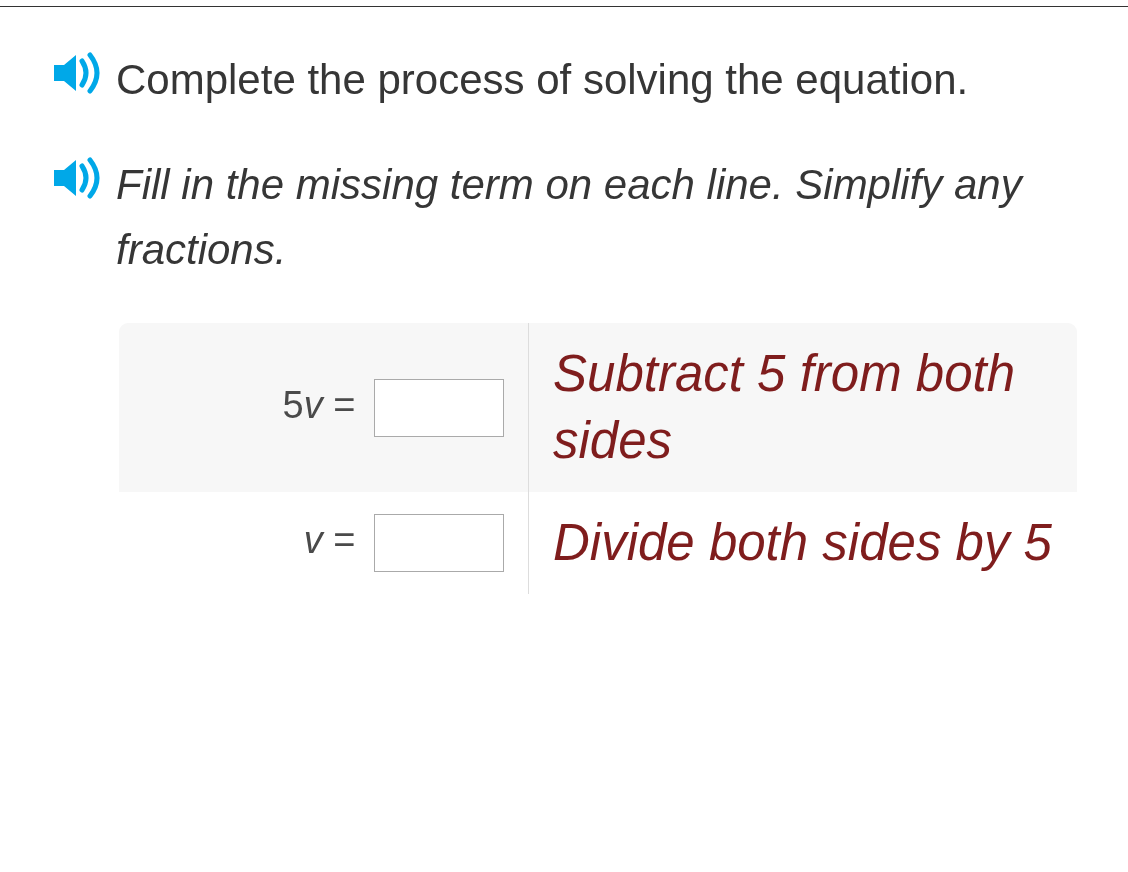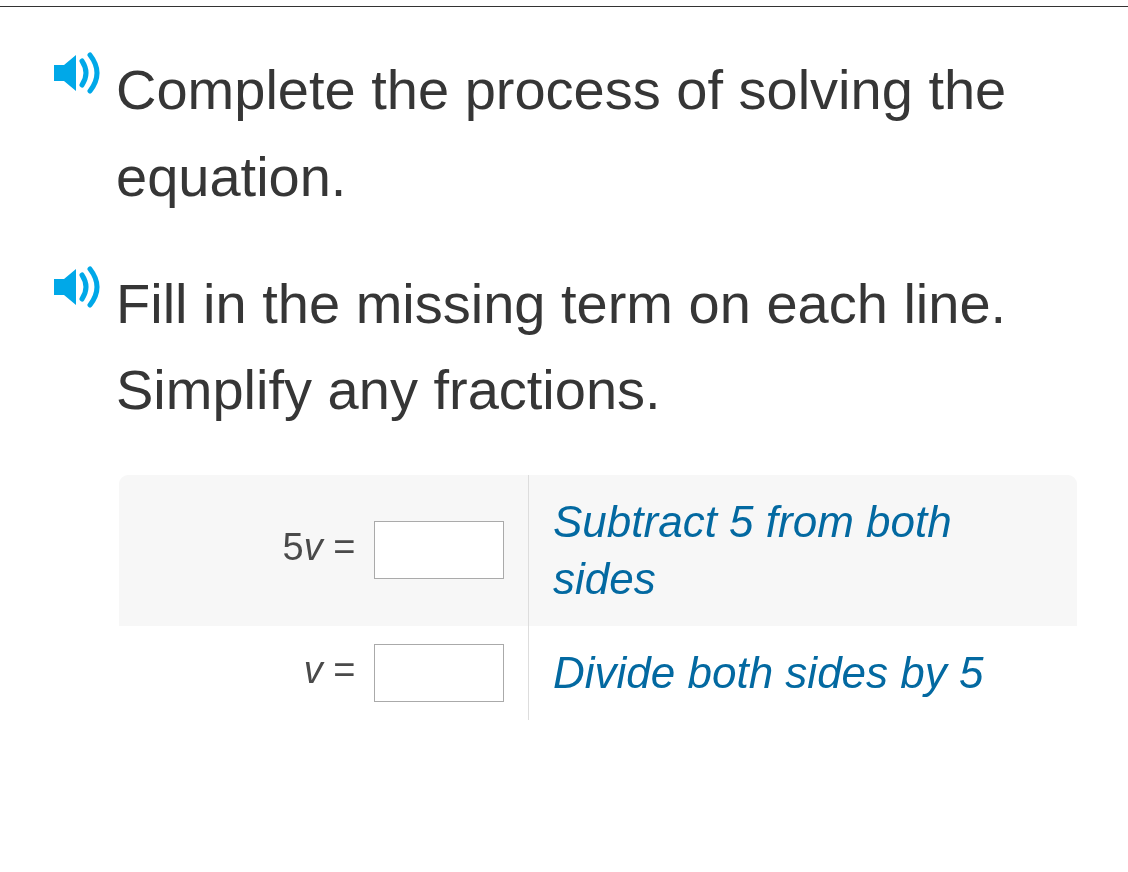"Complete the process of solving" .prompt-text { font-size: 56px -> 42px }
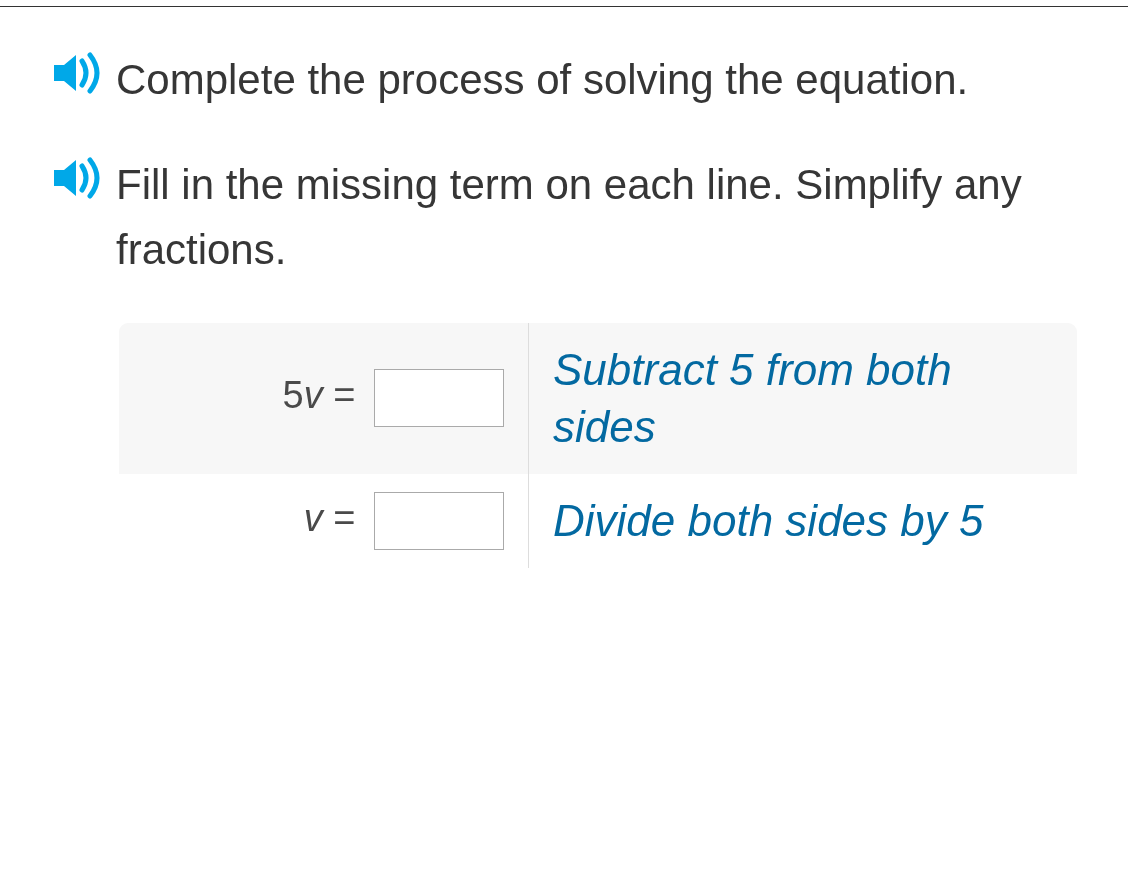"Fill in the missing term" .italic { font-style: none -> italic }
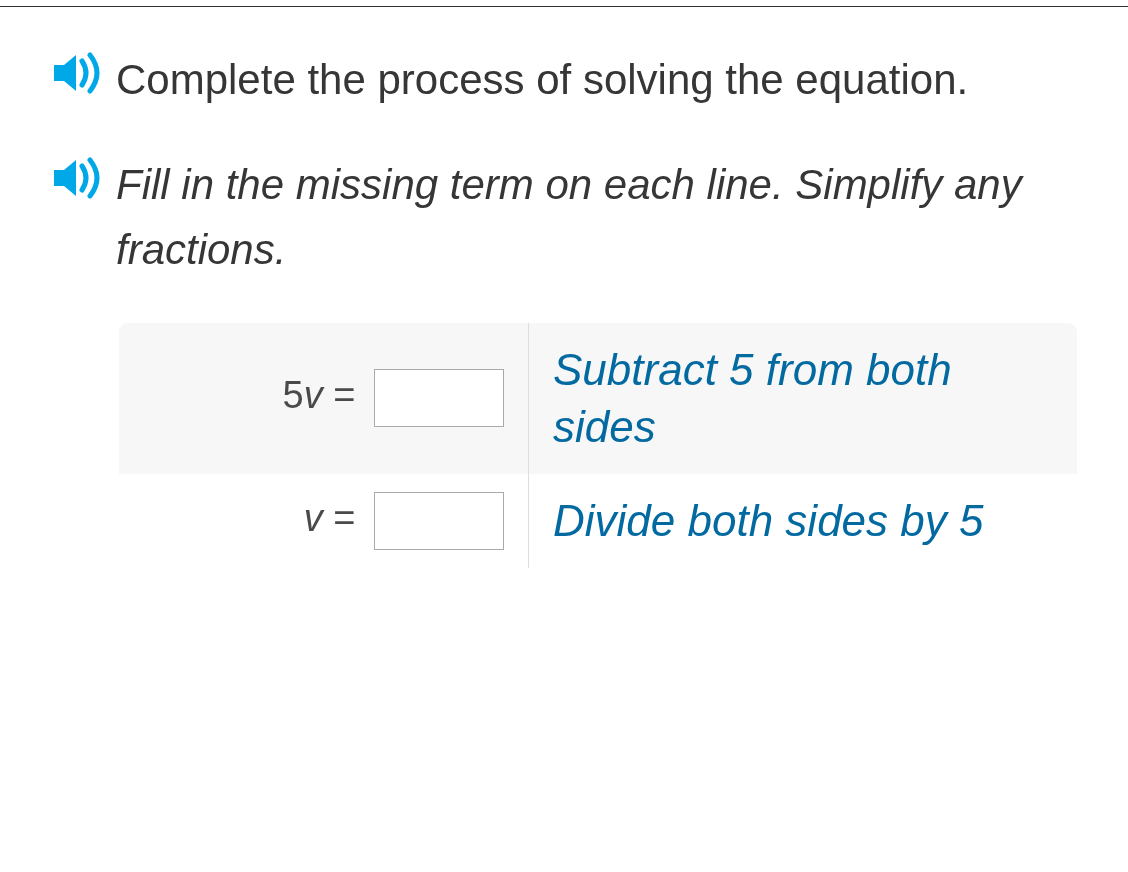"Subtract 5 from both sides" td.right { color: #0369a1 -> #7f1d1d; font-size: 44px -> 51px }
